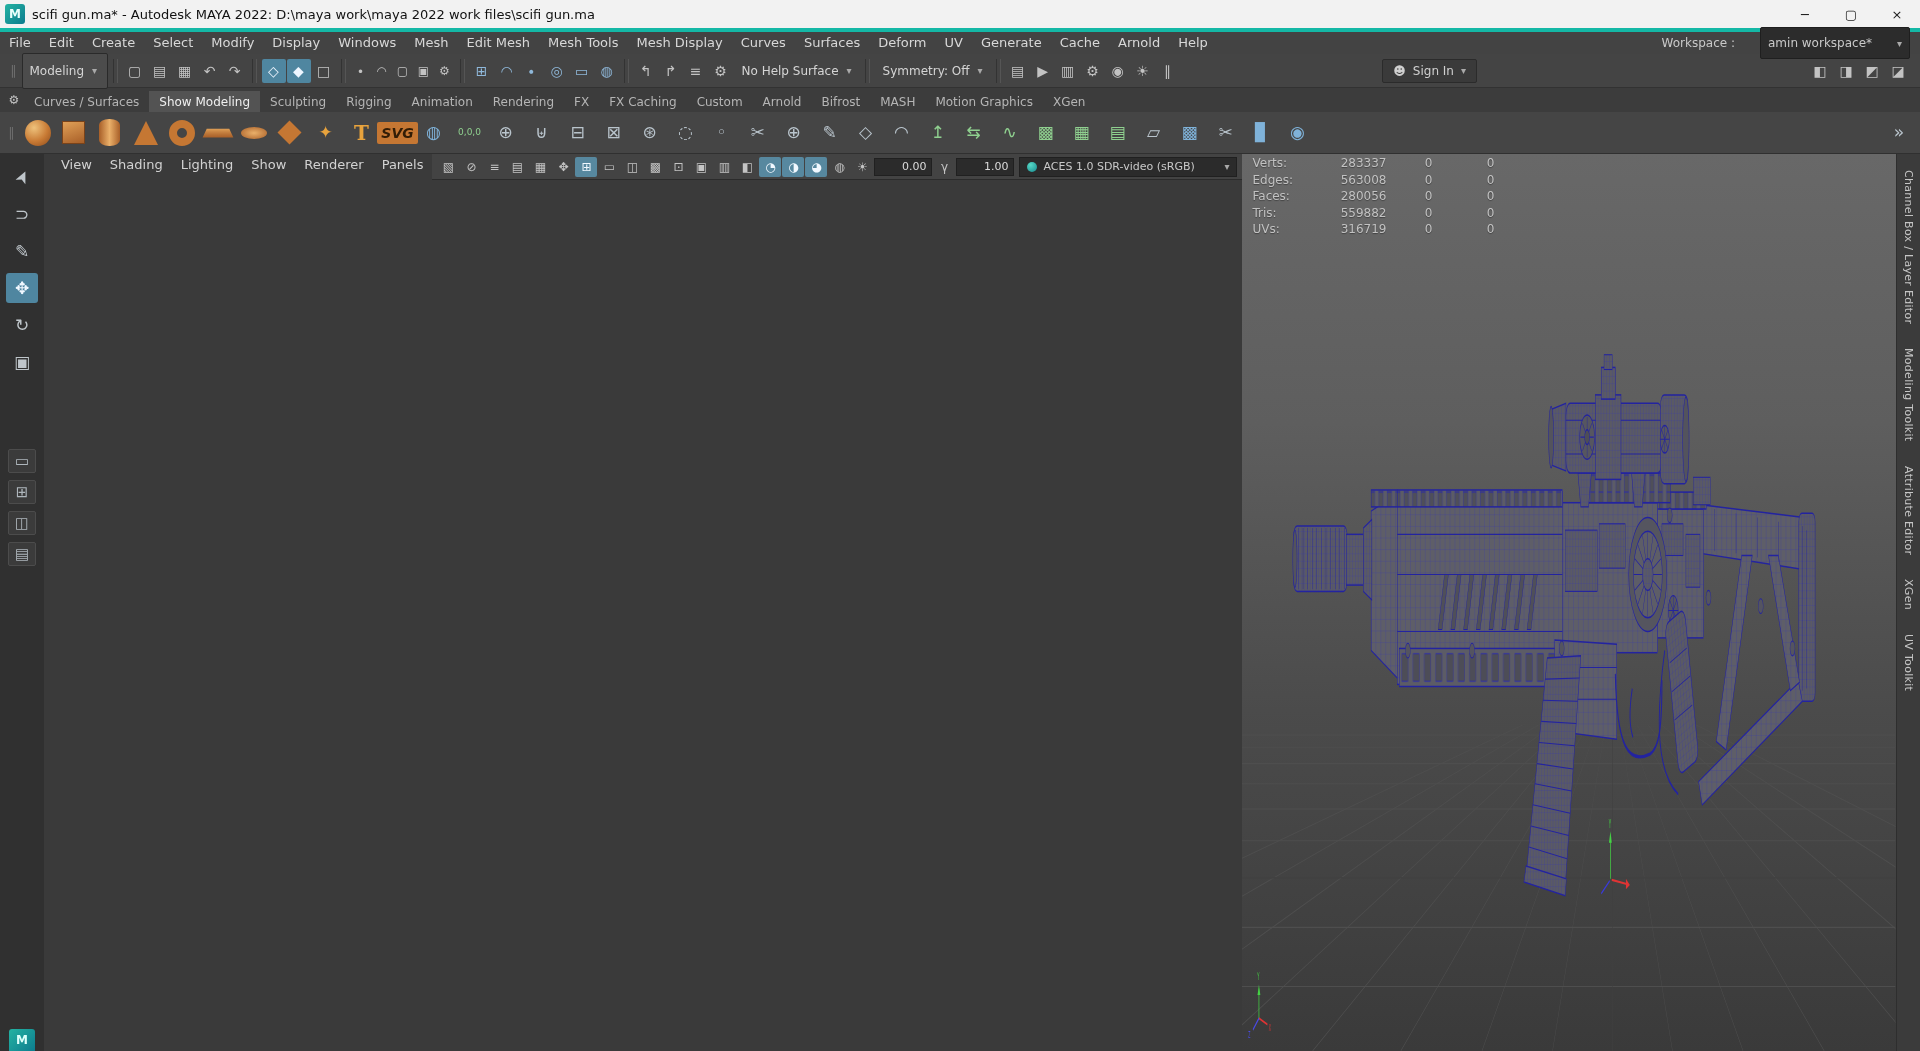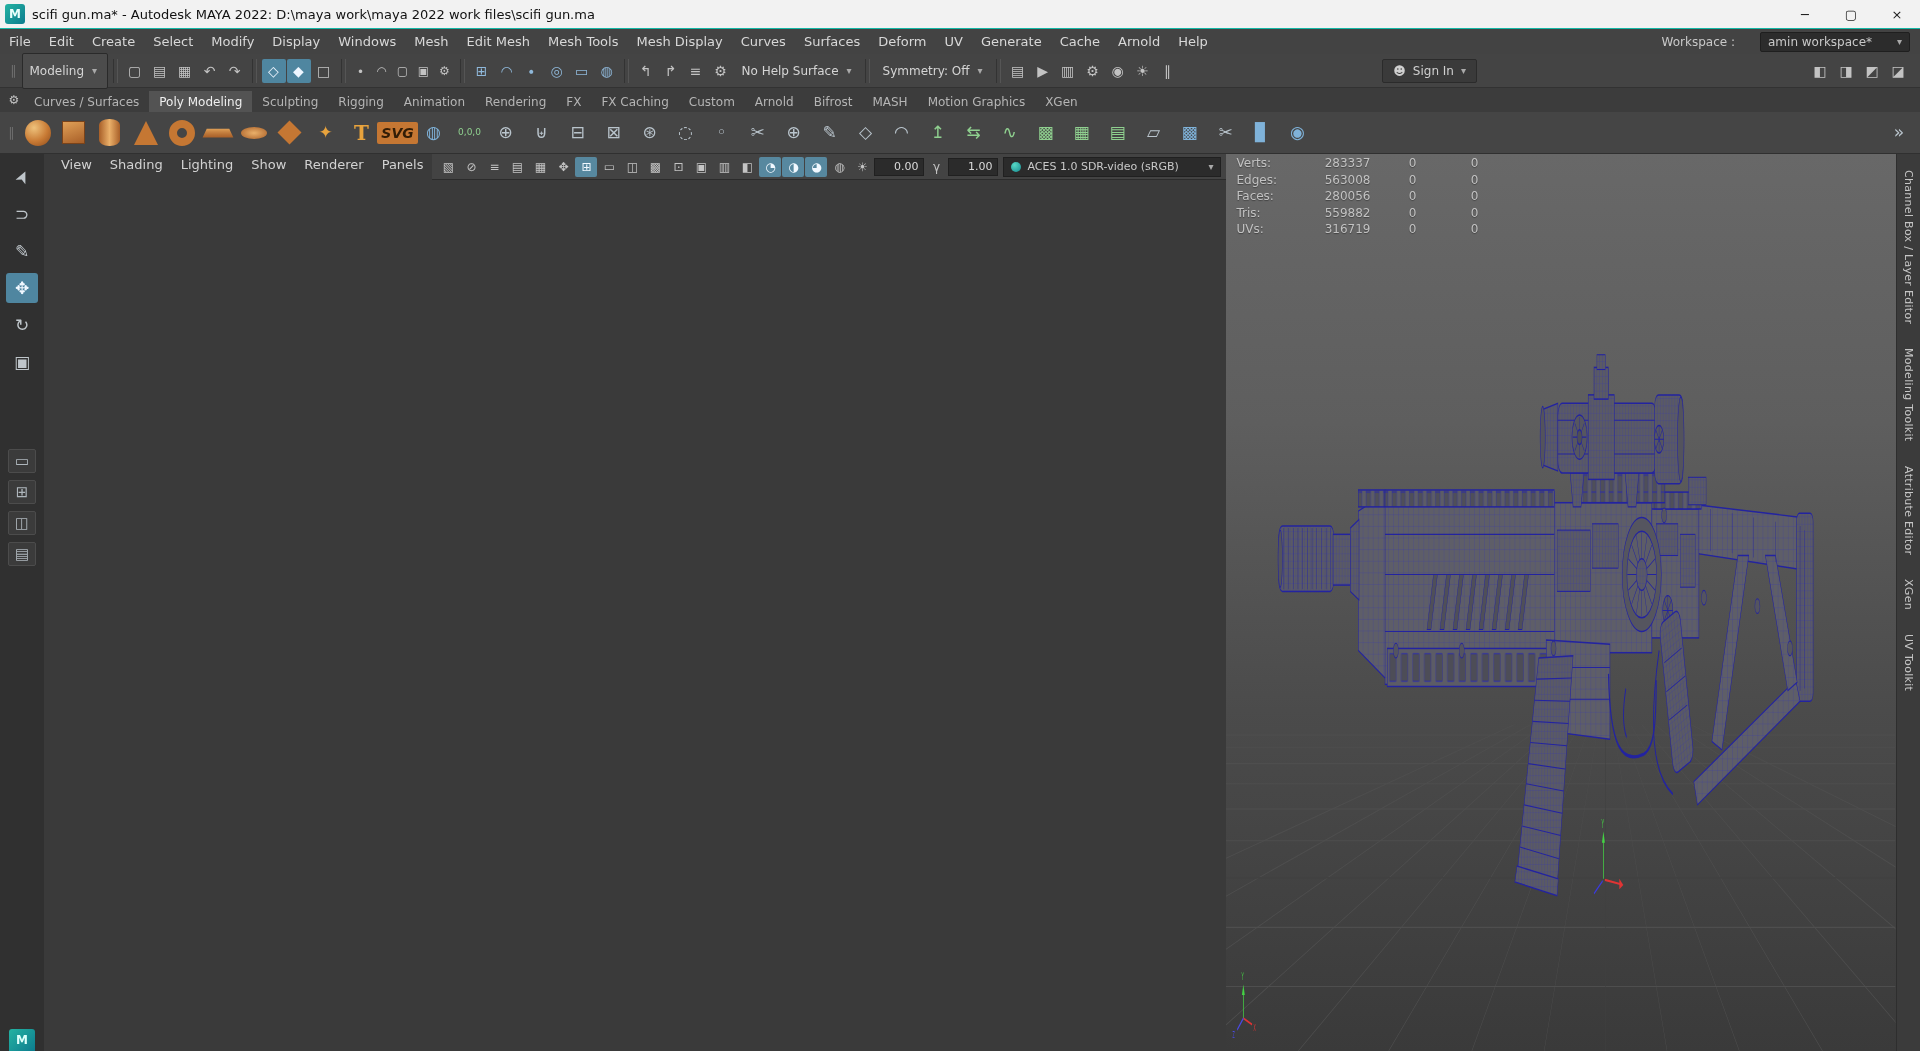"File" .menubar { border-top: 1px solid #14b8a6 -> 4px solid #14b8a6 }
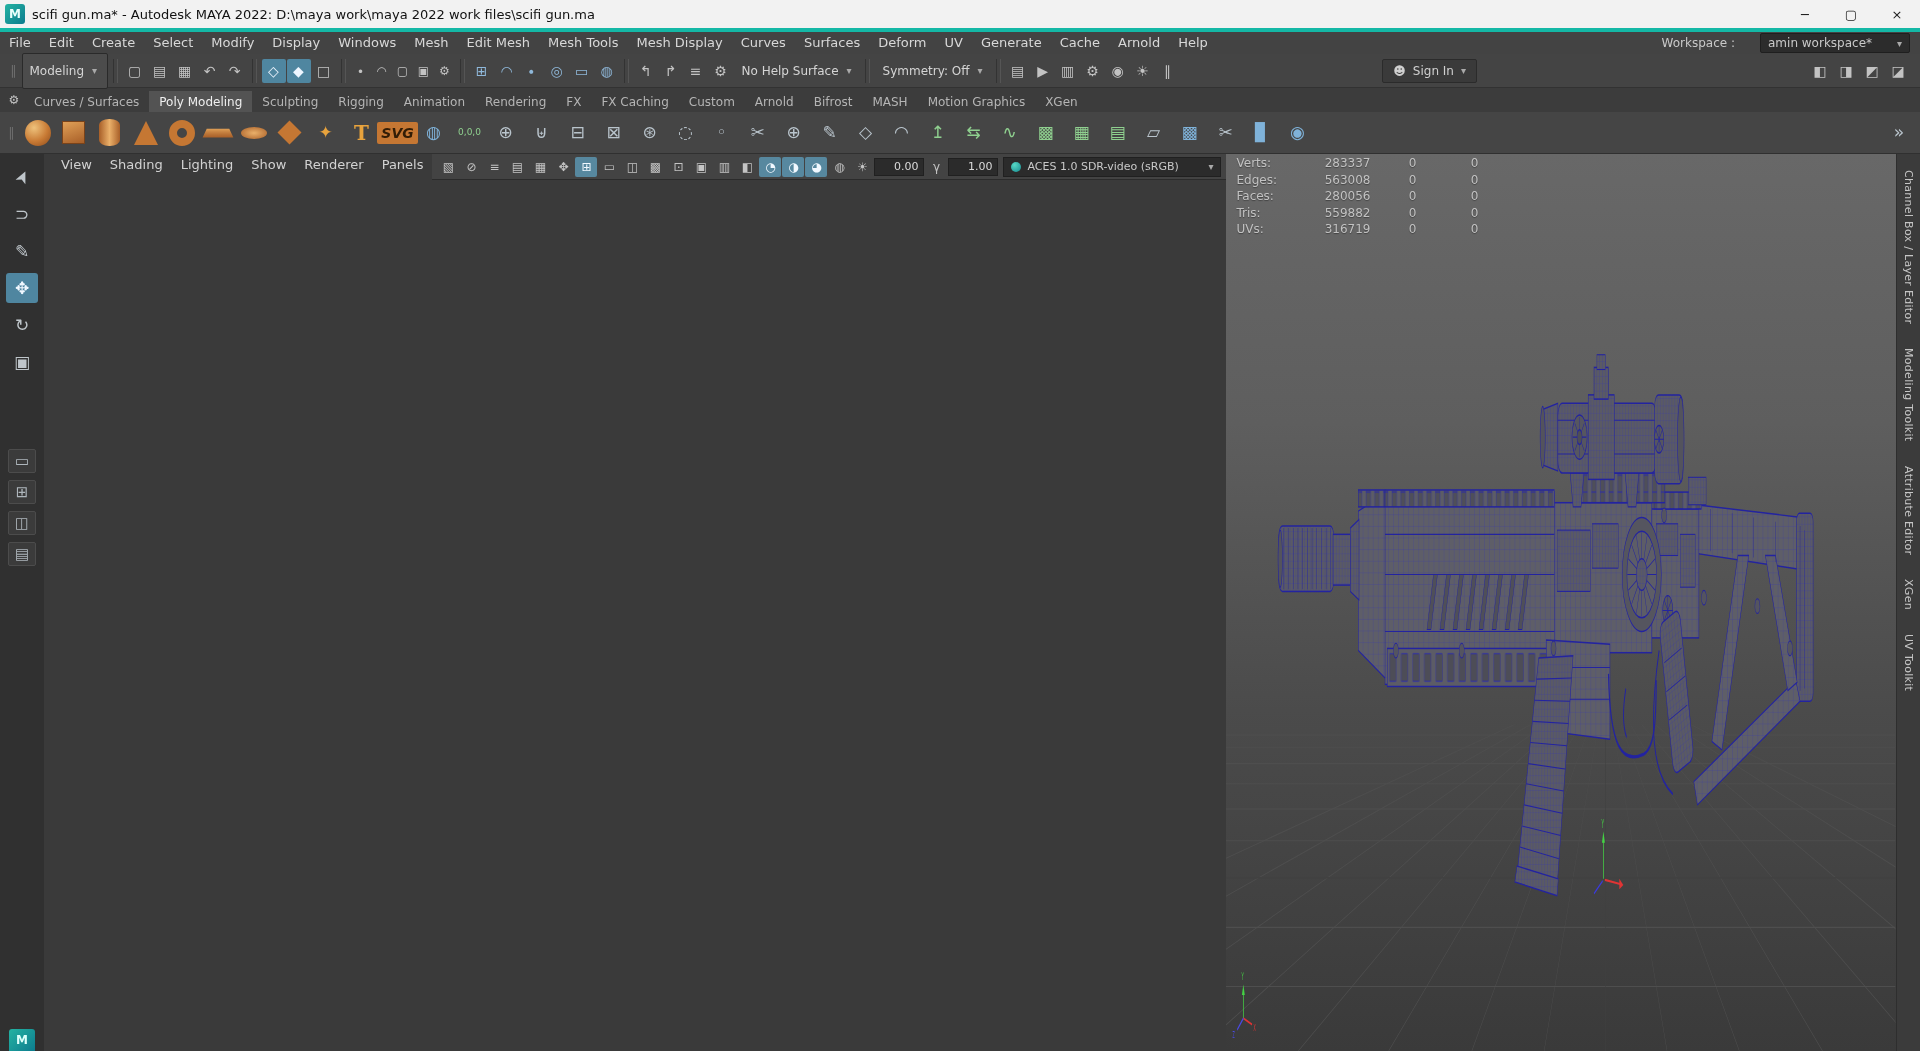"amin workspace*" .ws-select { height: 20px -> 32px }
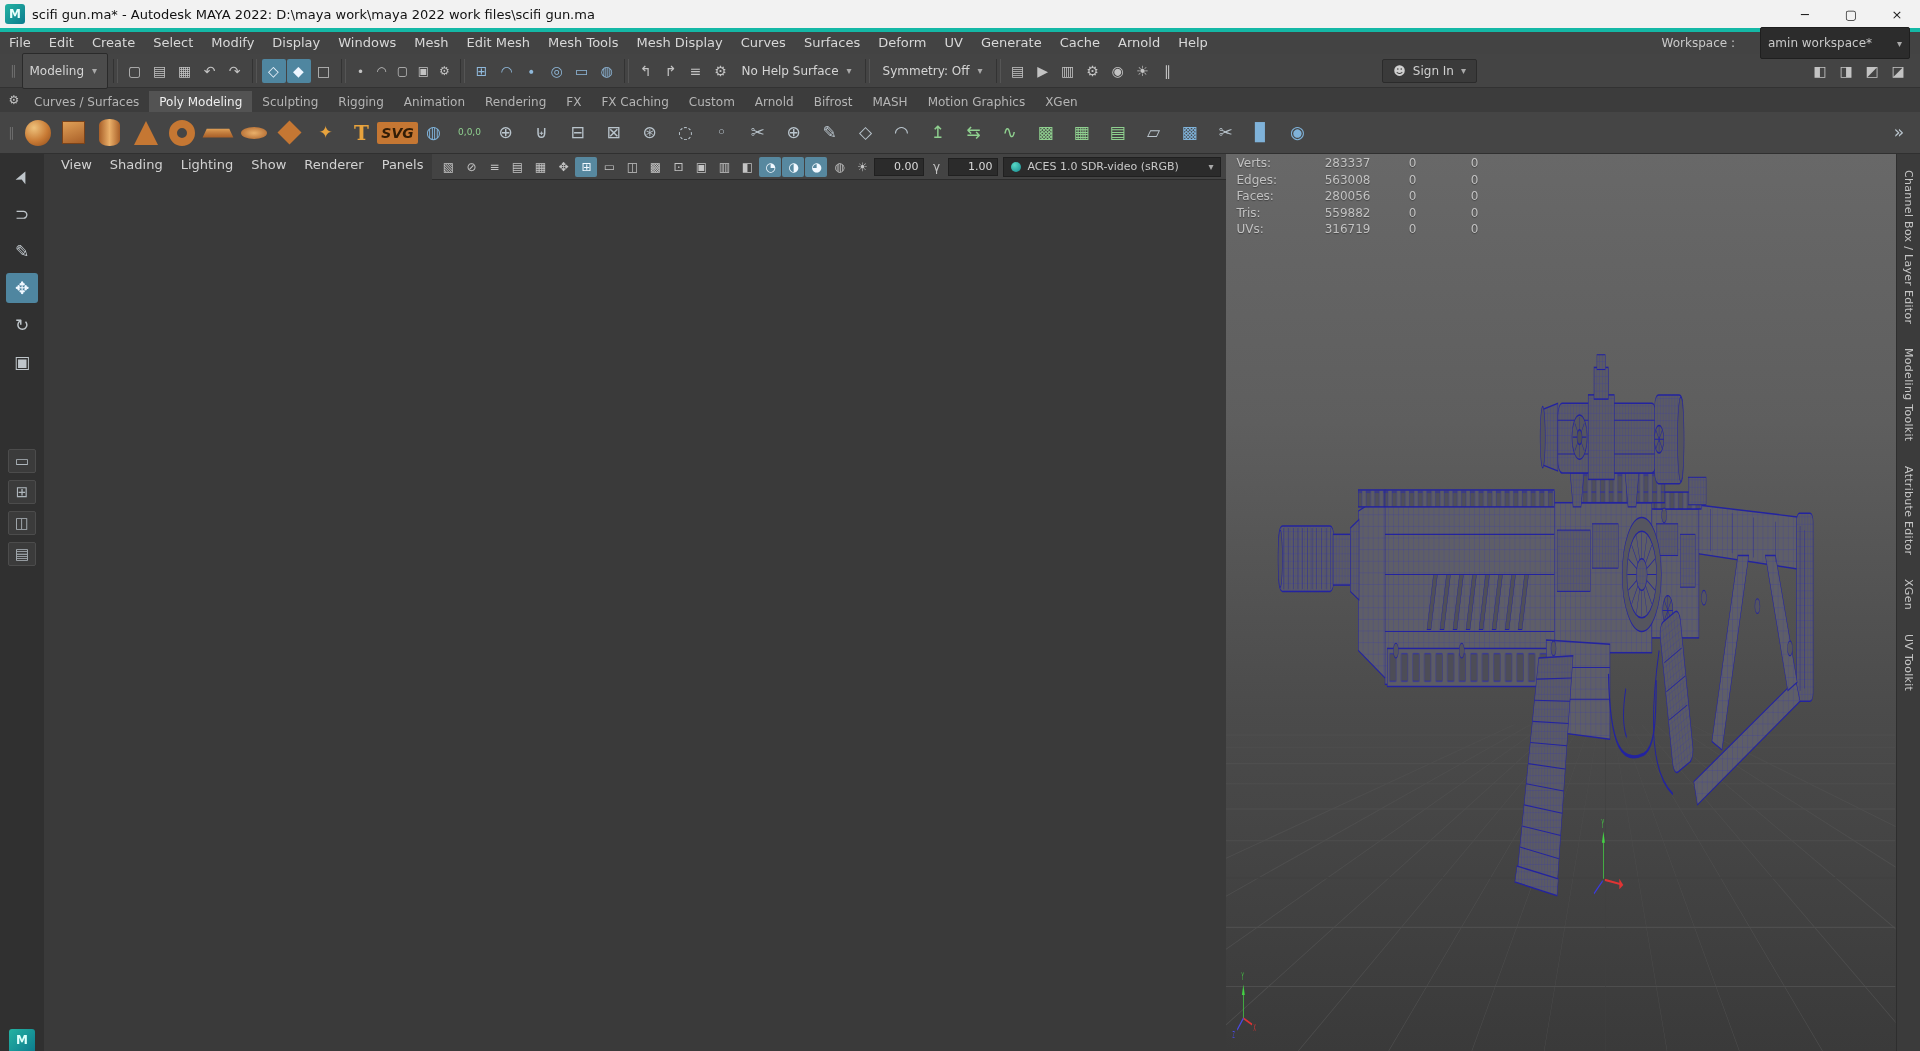"Poly Modeling" span.stab { text: Poly -> Show }
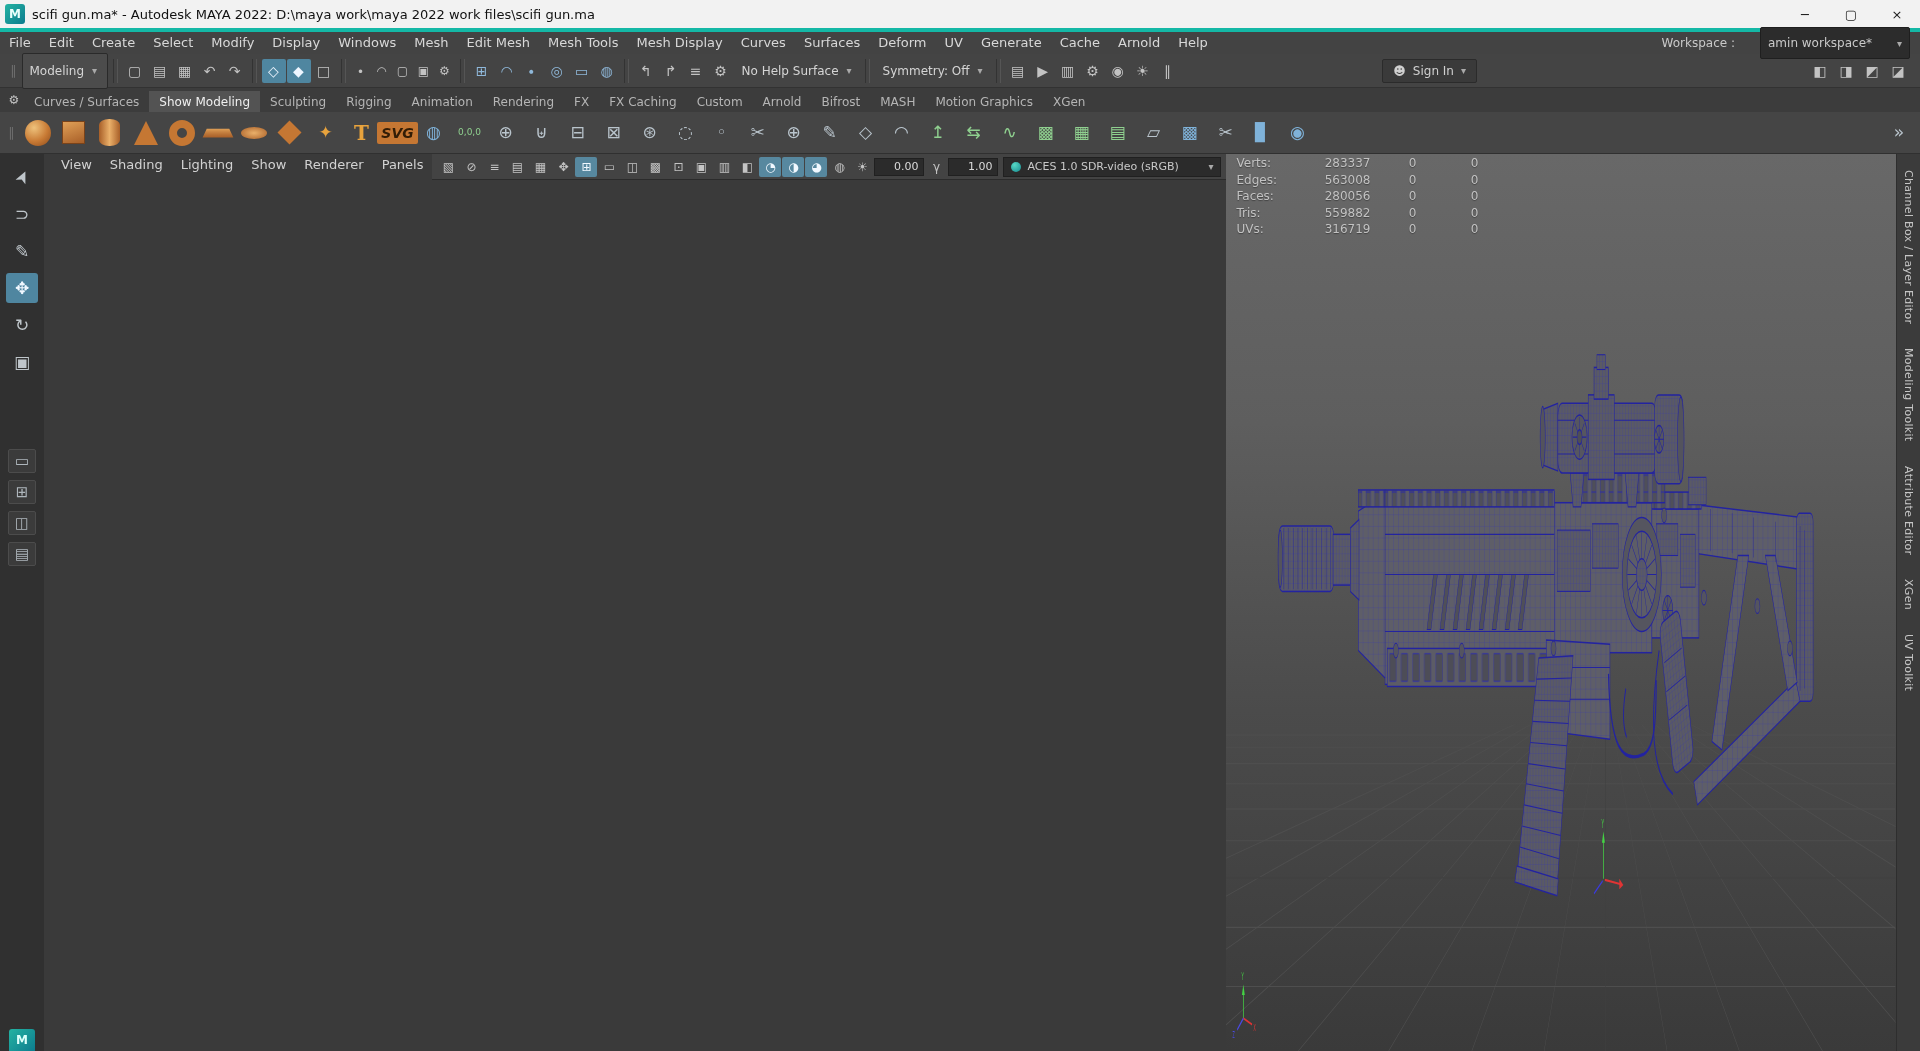"0.00" .pt-field { width: 50px -> 58px }
